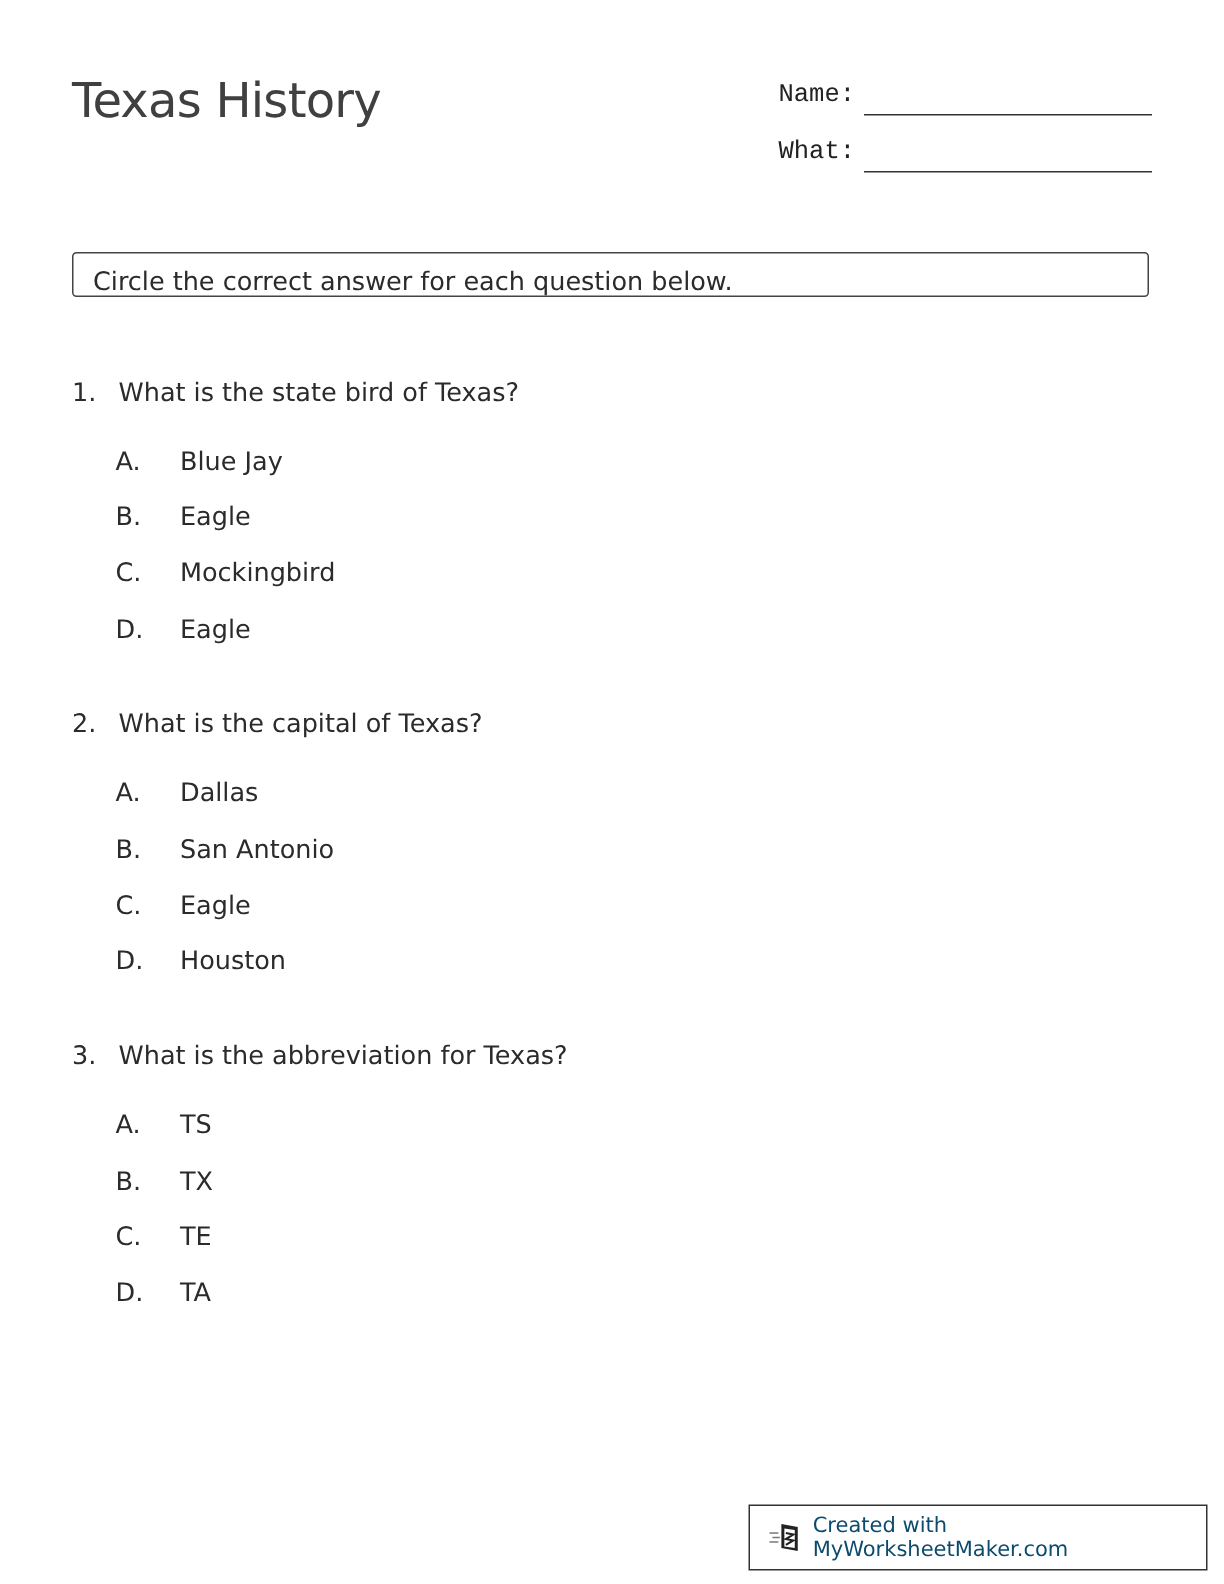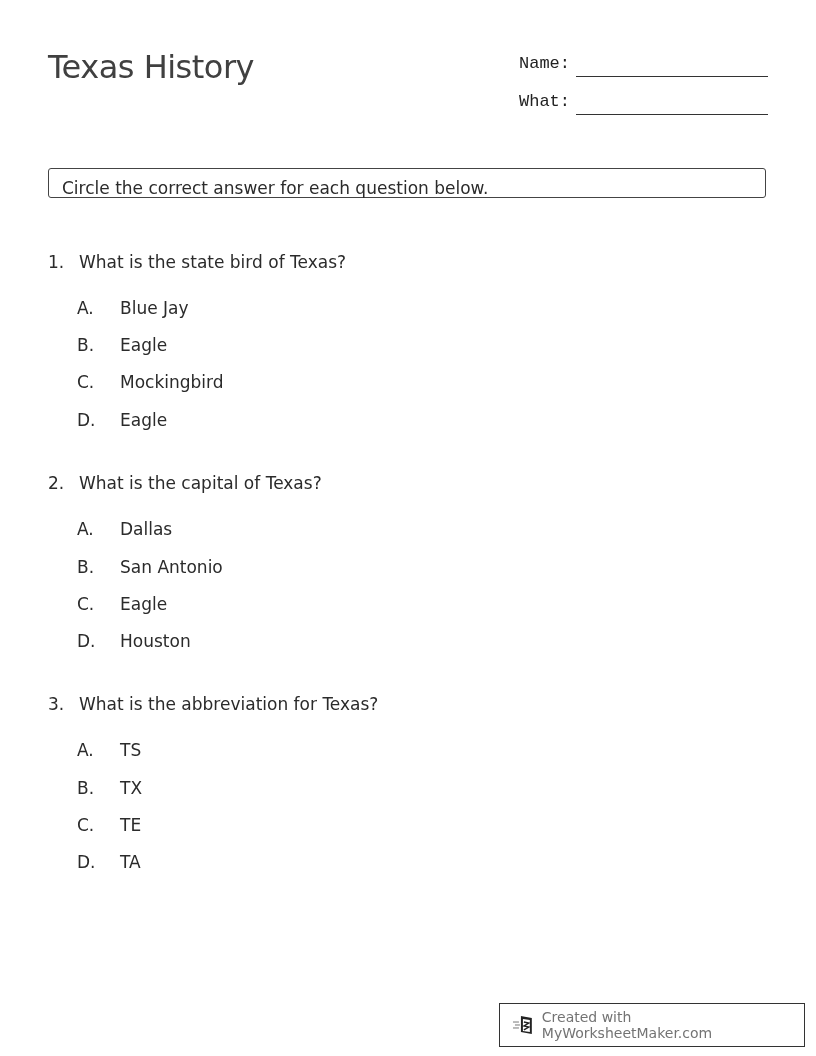"Created with MyWorksheetMaker.com" .credit { color: #737373 -> #0c4a6e }
